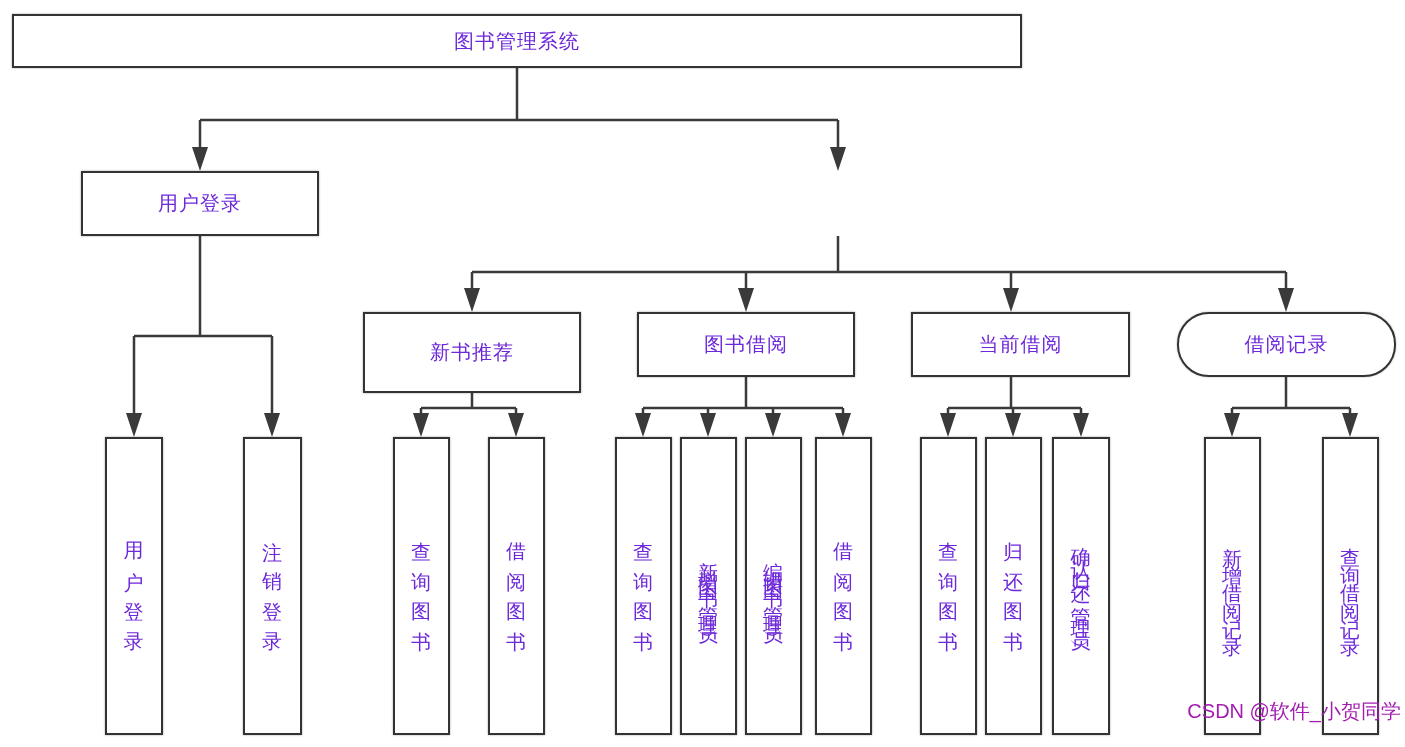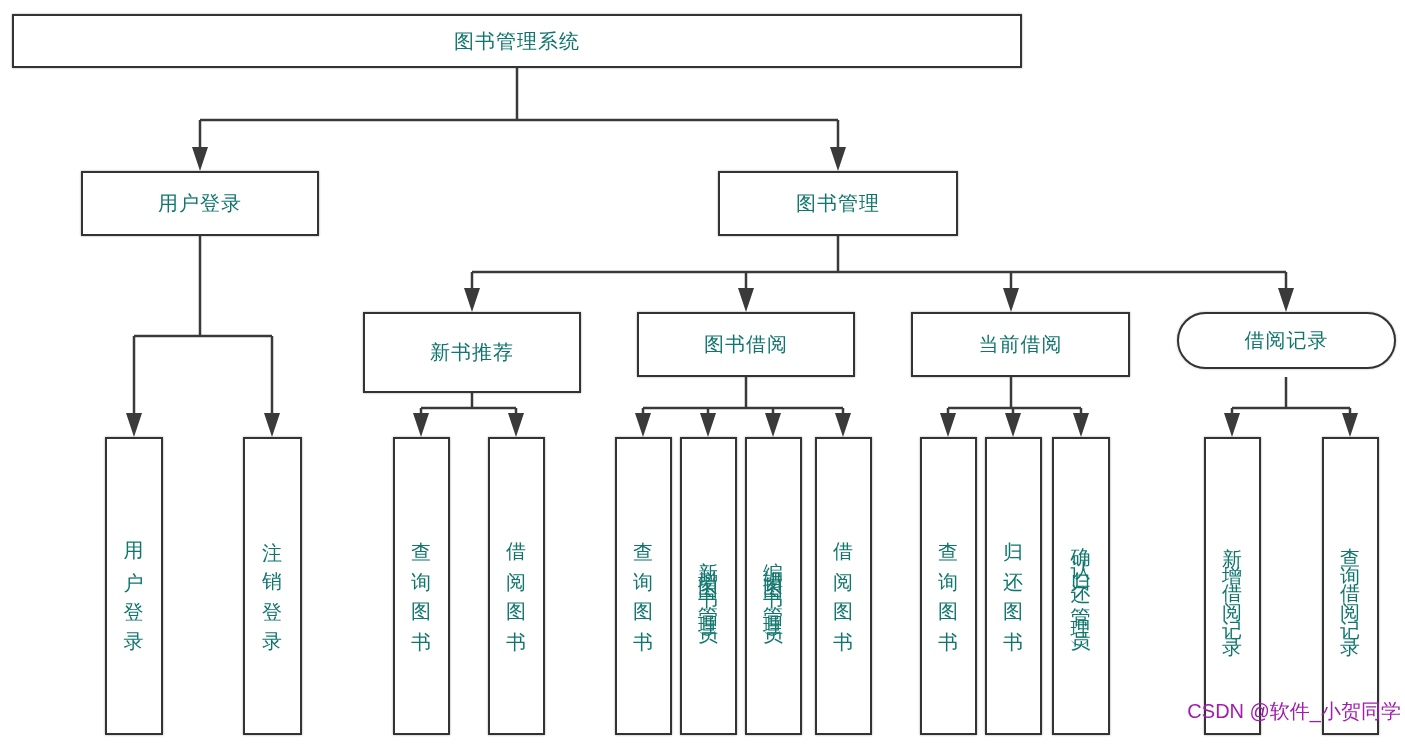"图书管理系统" .box { color: #0f766e -> #6d28d9 }
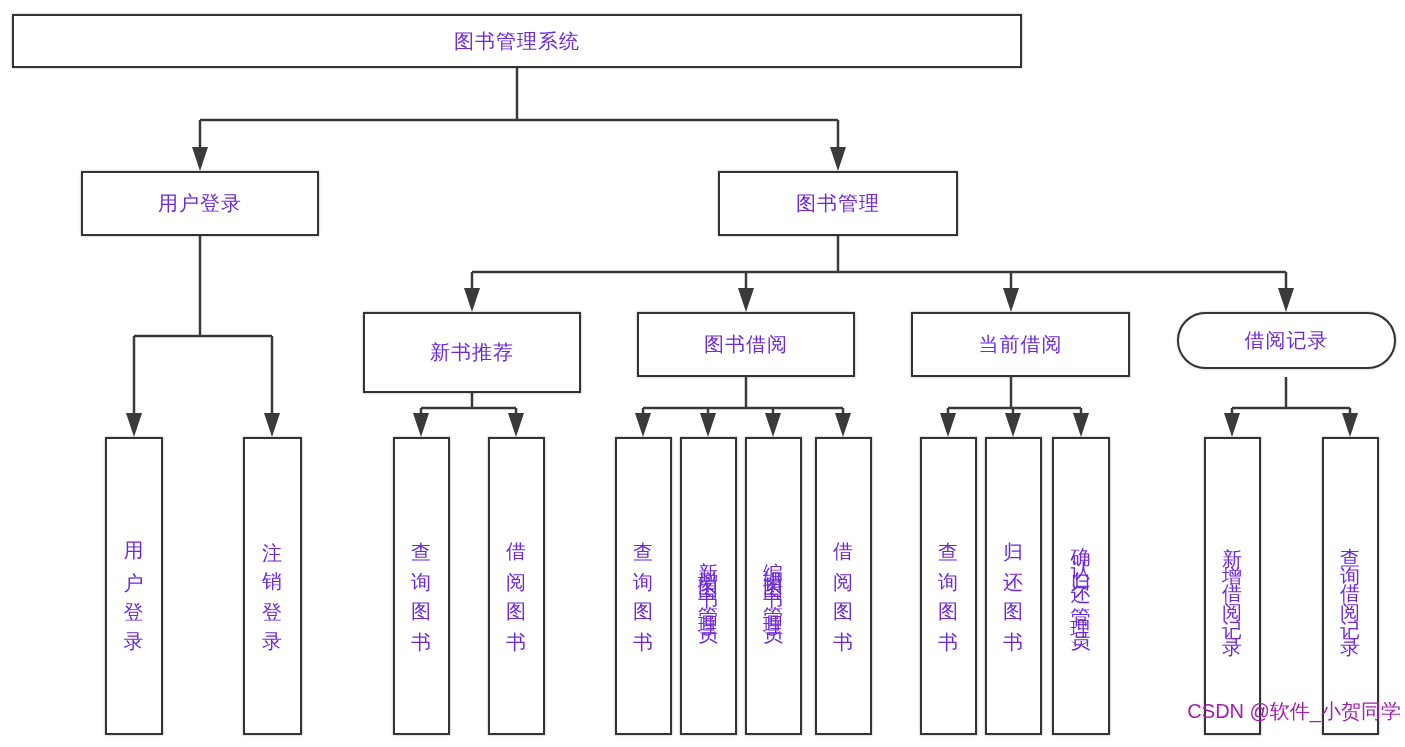"图书管理" div.box { html: <div> <span>图书管理</span> </div> -> none }
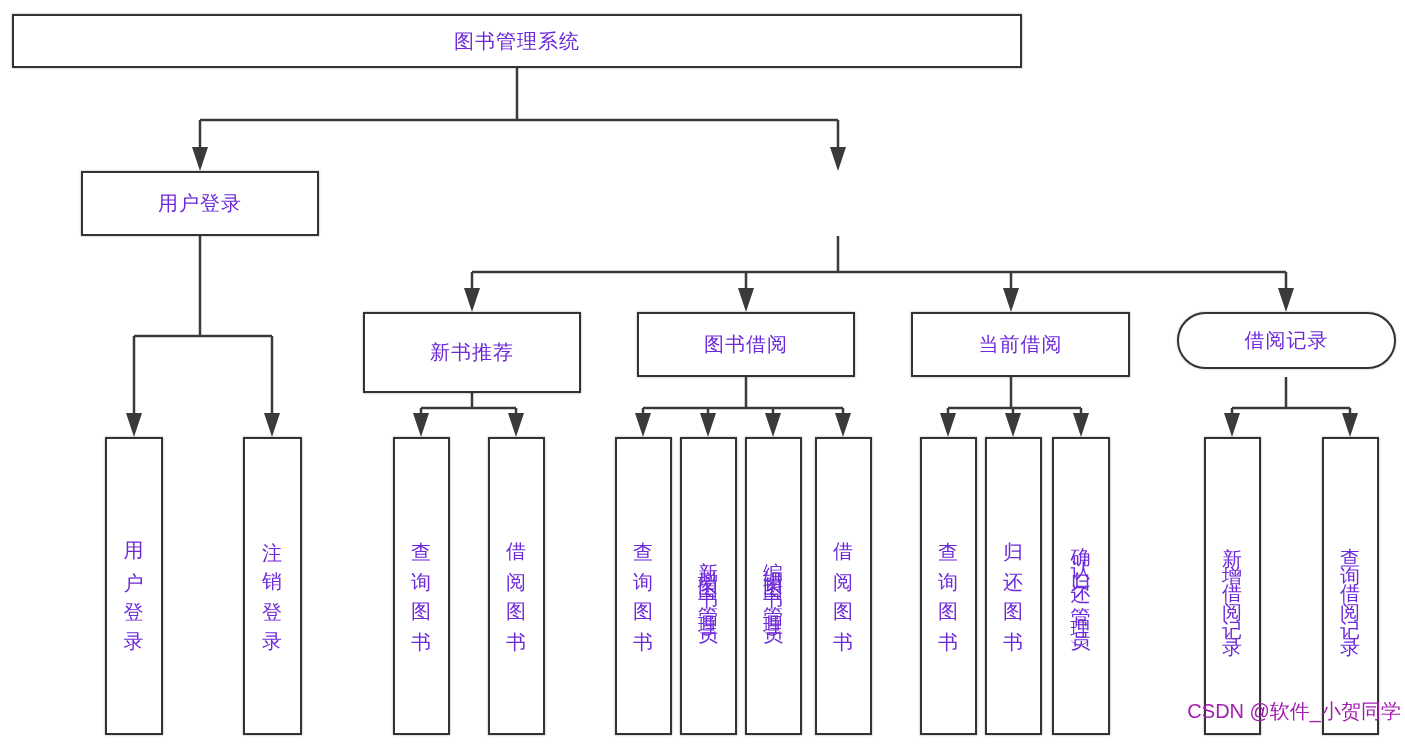"借阅记录" div.box { height: 57px -> 65px }
